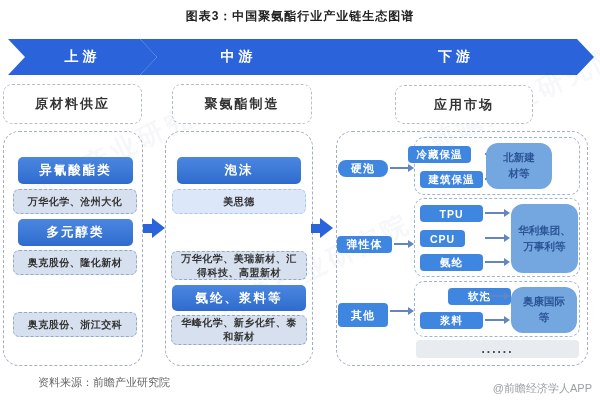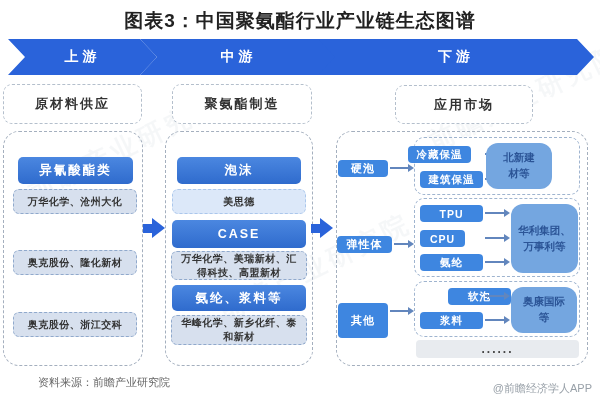"图表3：中国聚氨酯行业产业链生态图谱" .title { font-size: 19px -> 12px }
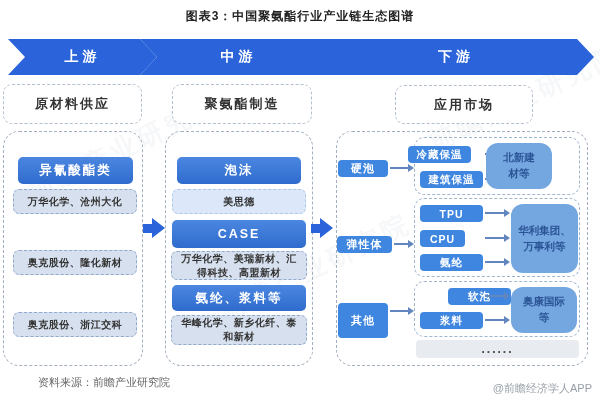"硬泡" div.rcat { border-radius: none -> 8px }
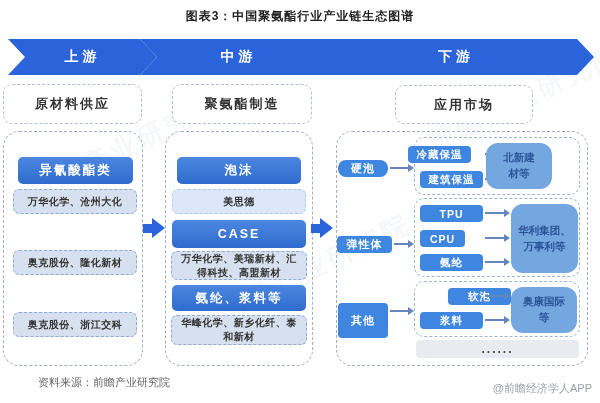"多元醇类" div.cat { html: none -> <div>多元醇类</div> }
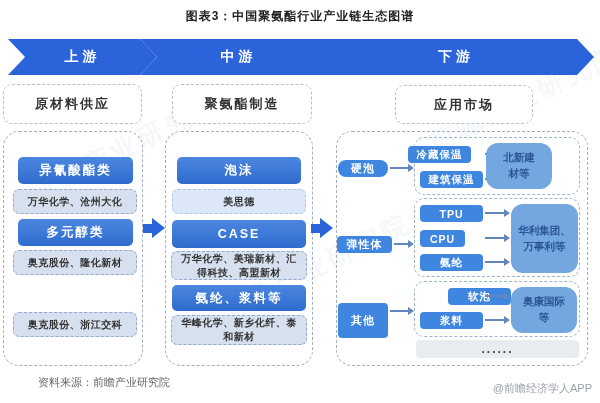"CASE" div.cat { html: <div>CASE</div> -> none }
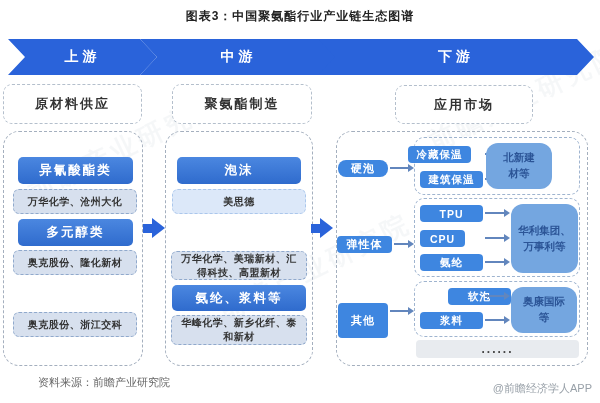"其他" div.rcat { height: 35px -> 24px }
